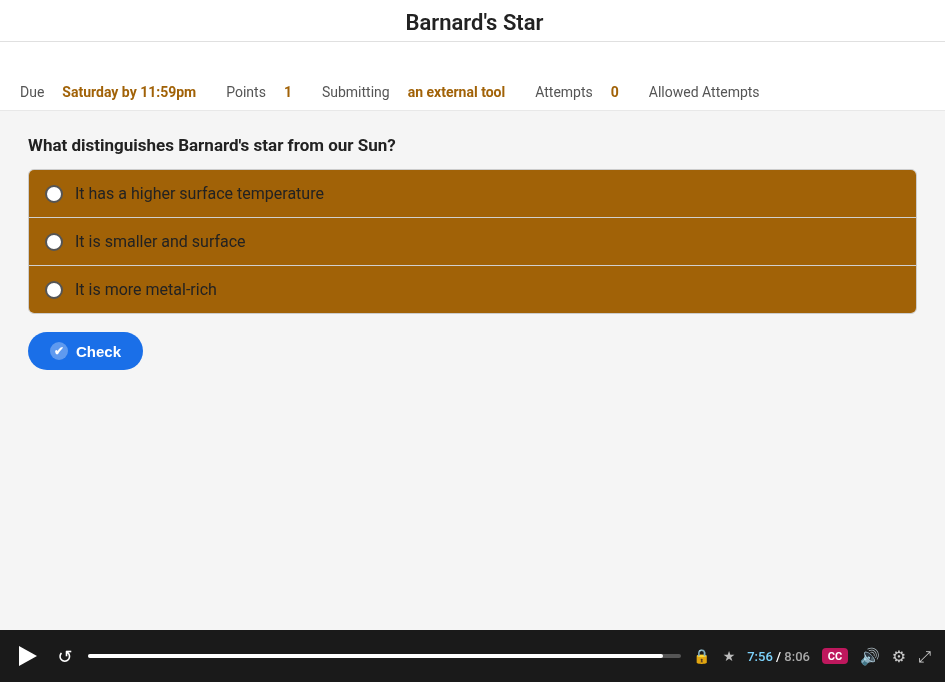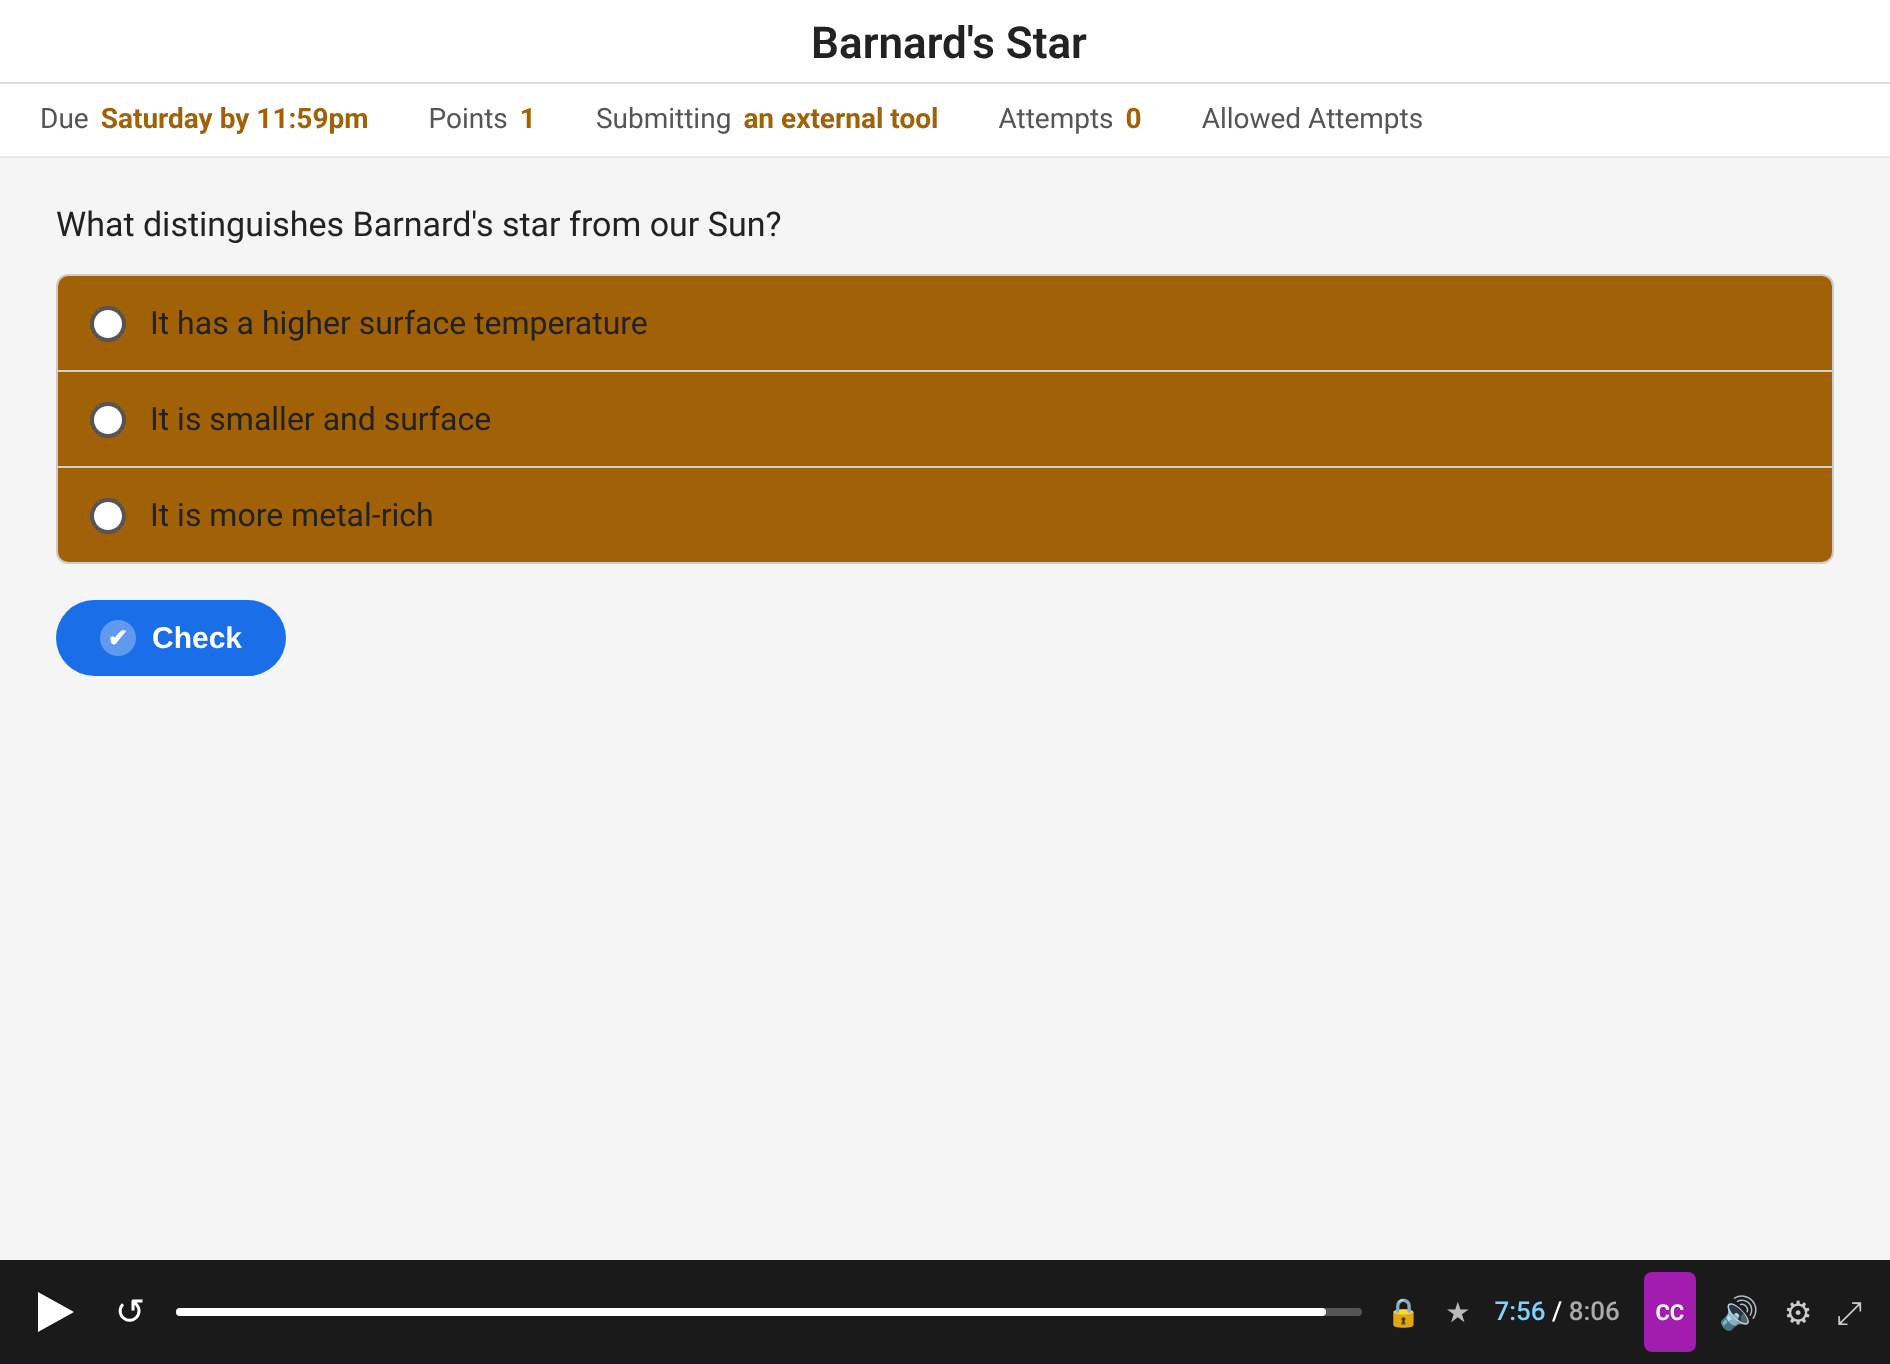"Due" .meta-item { gap: 6px -> 18px; margin-top: none -> 32px }
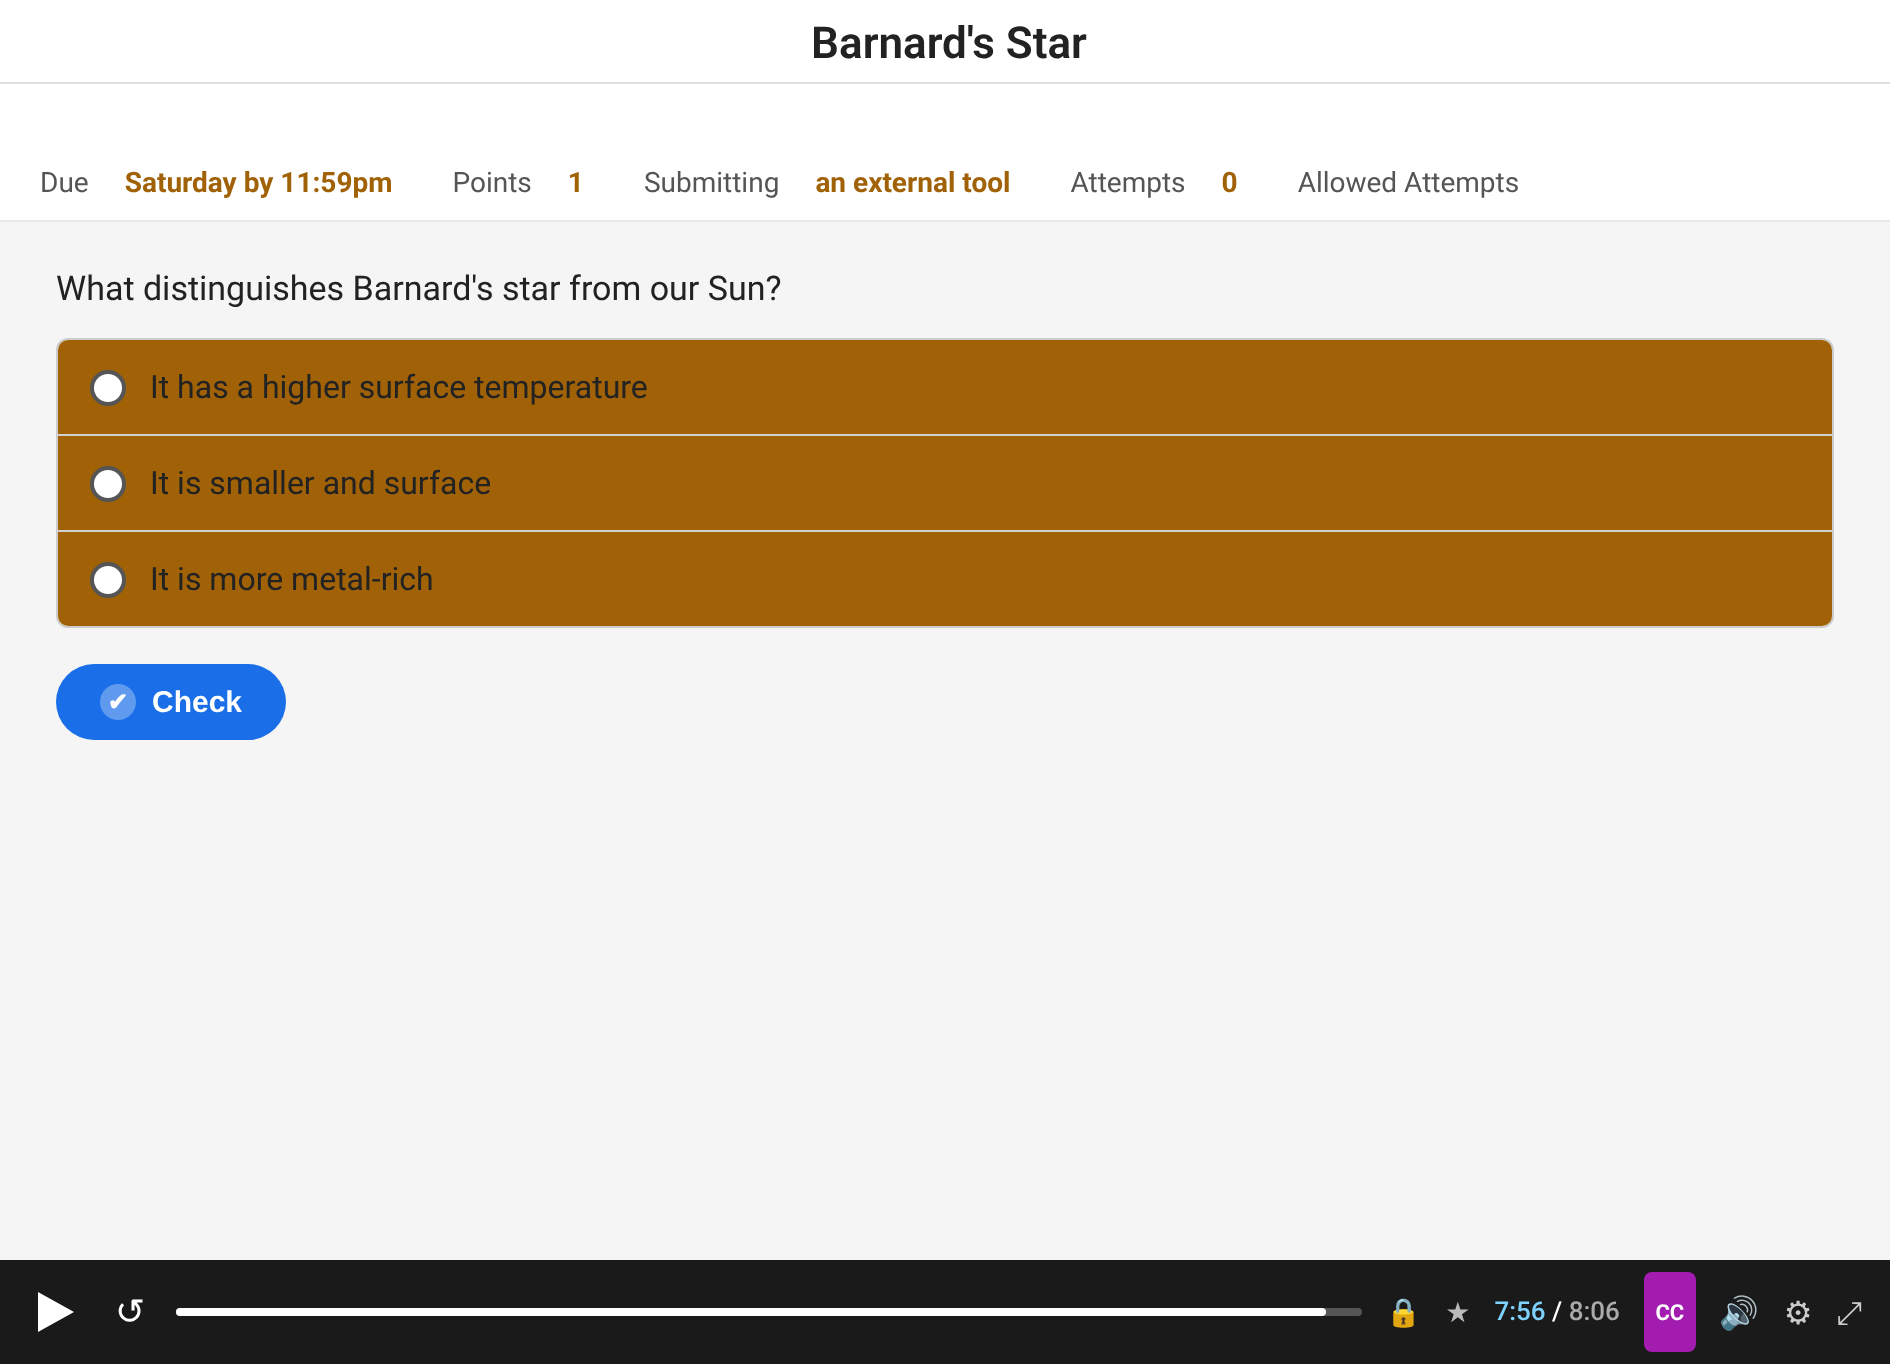"What distinguishes Barnard's star from" .question-text { font-weight: 400 -> 700 }
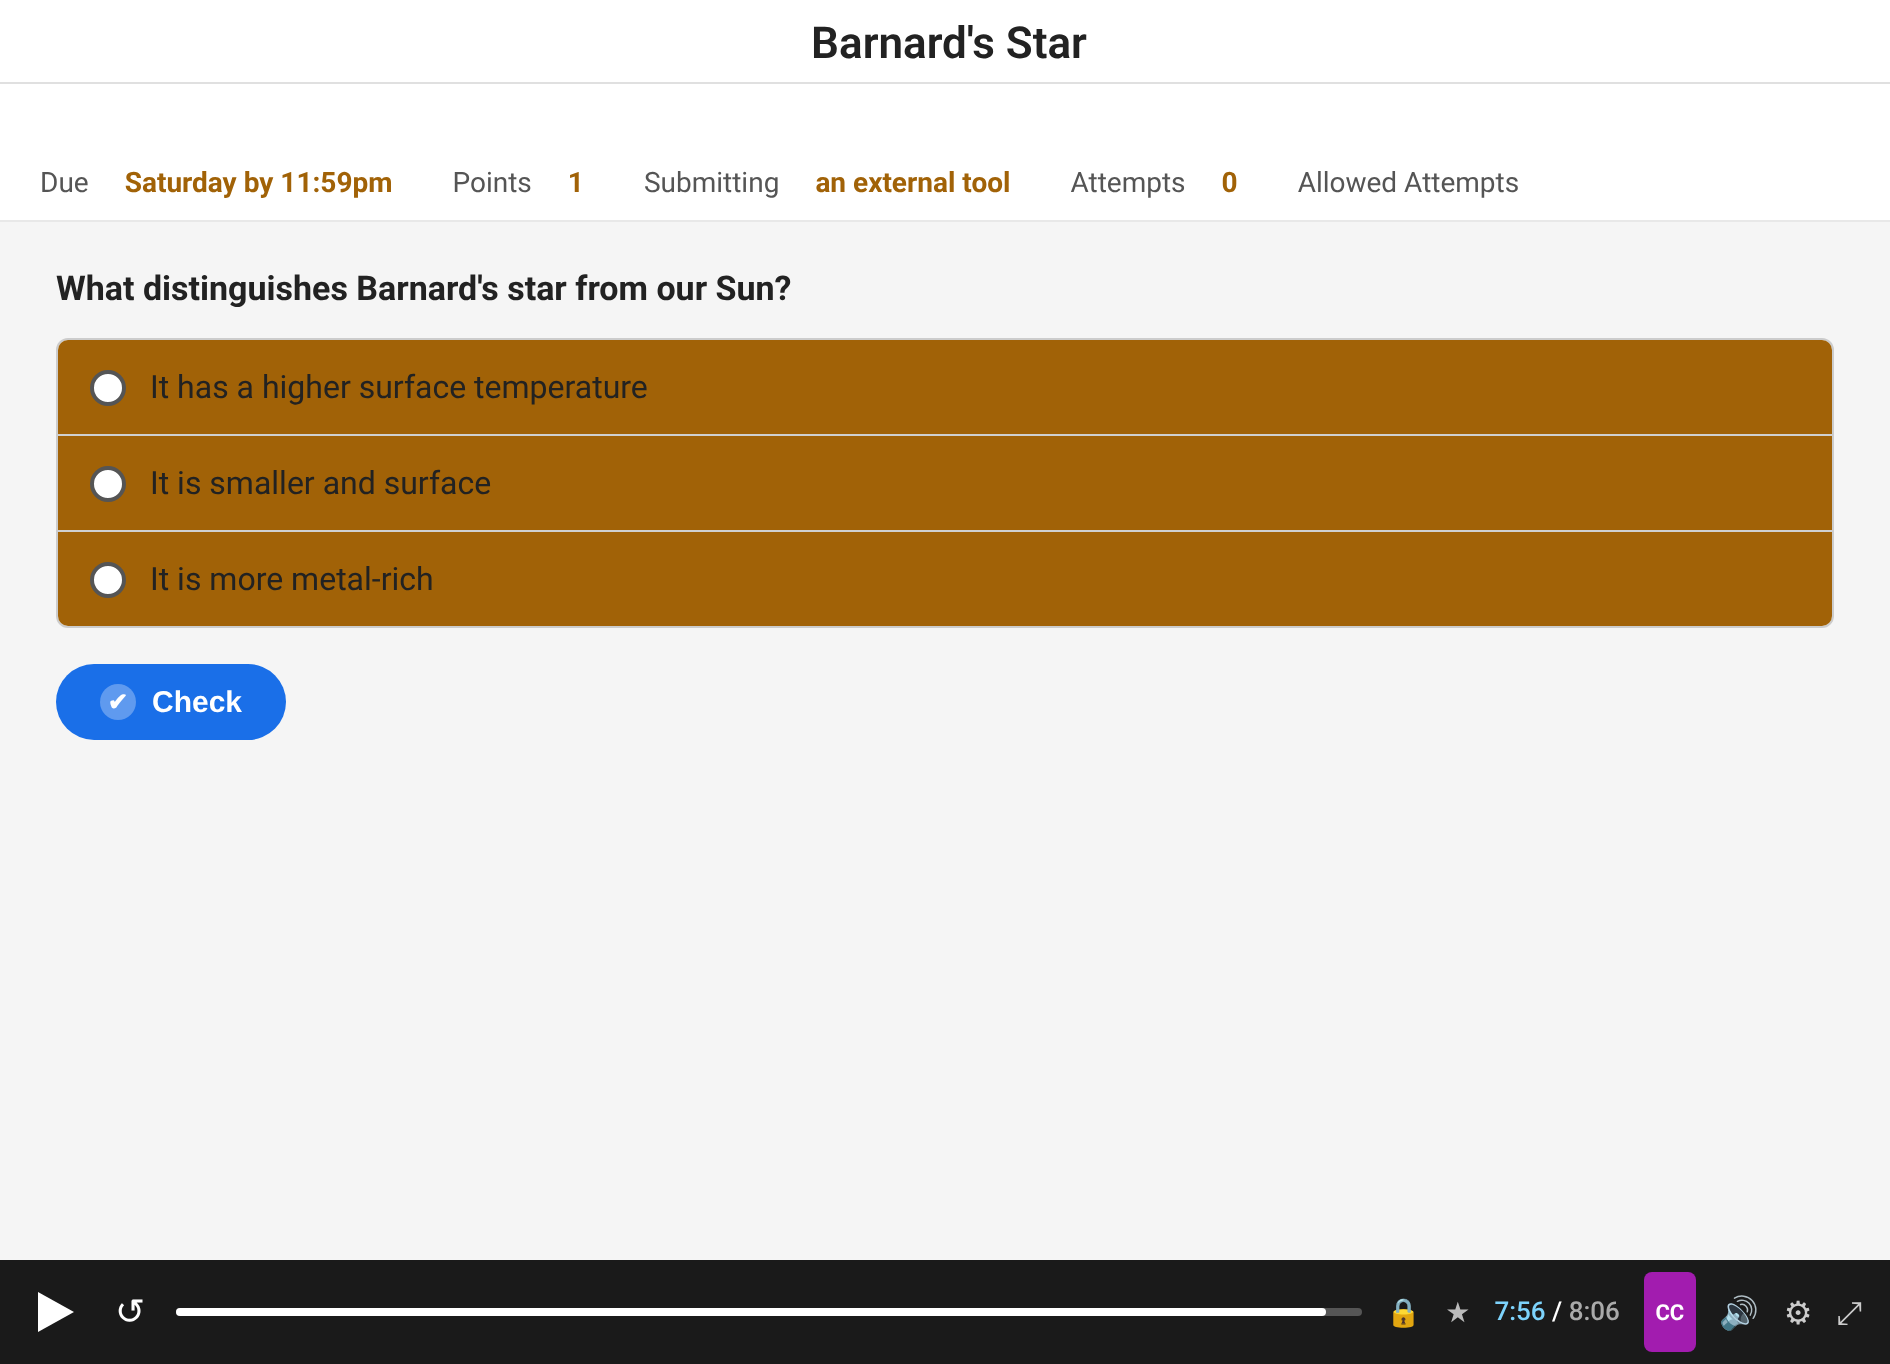"CC" .caption-btn { background: #a21caf -> #be185d; height: 40px -> 16px }
